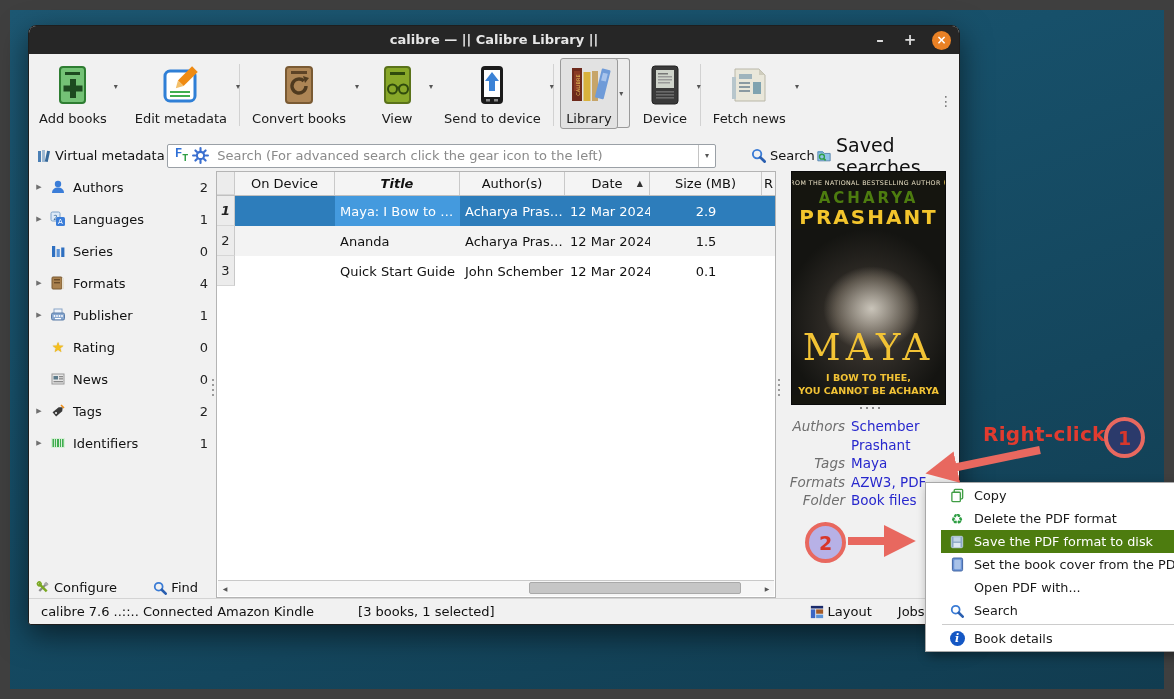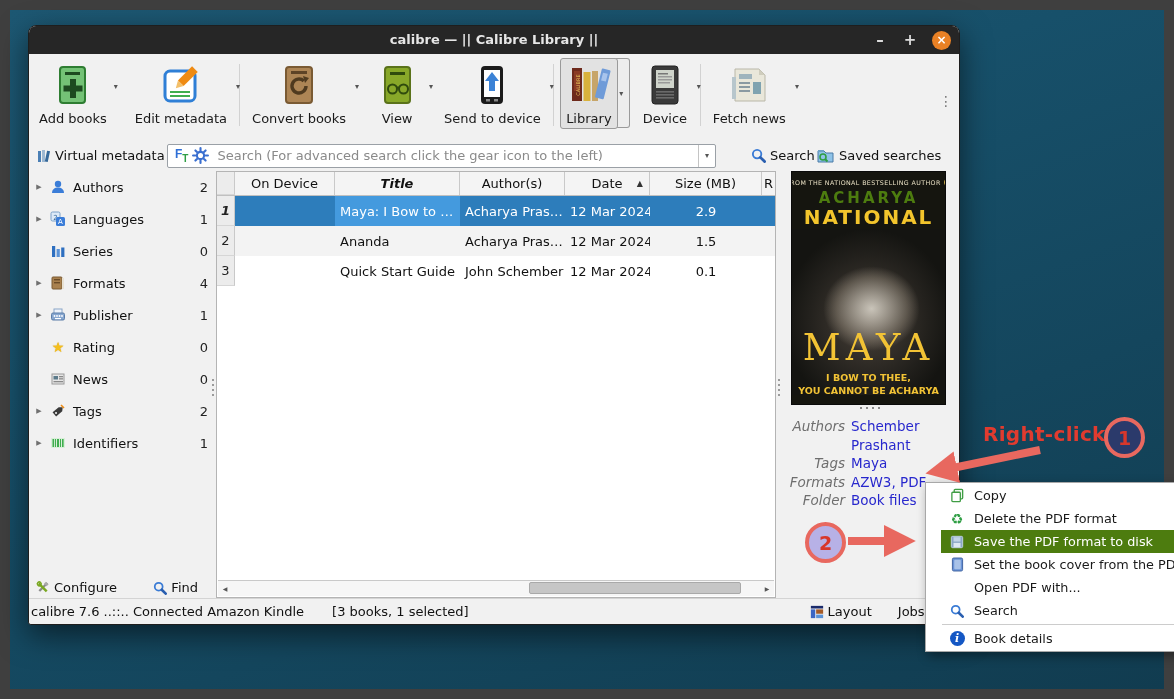"FT" .ft { font-family: Liberation Sans, sans-serif -> Liberation Mono, monospace }
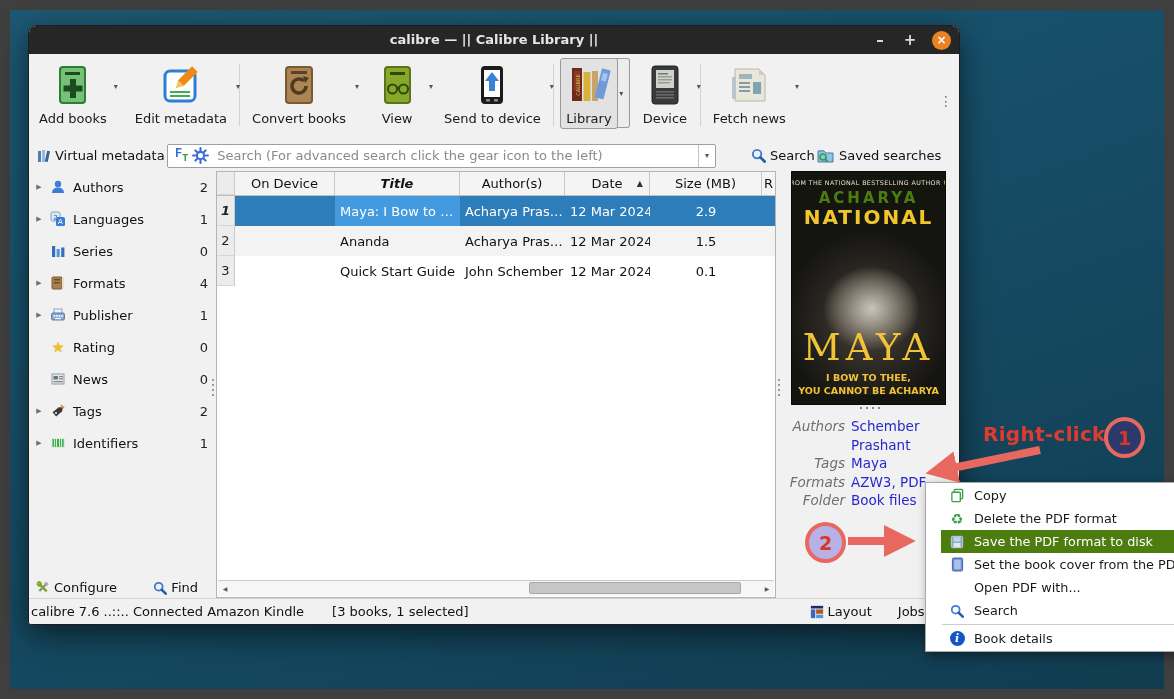"Saved searches" .saved-btn { font-size: 13px -> 19px }
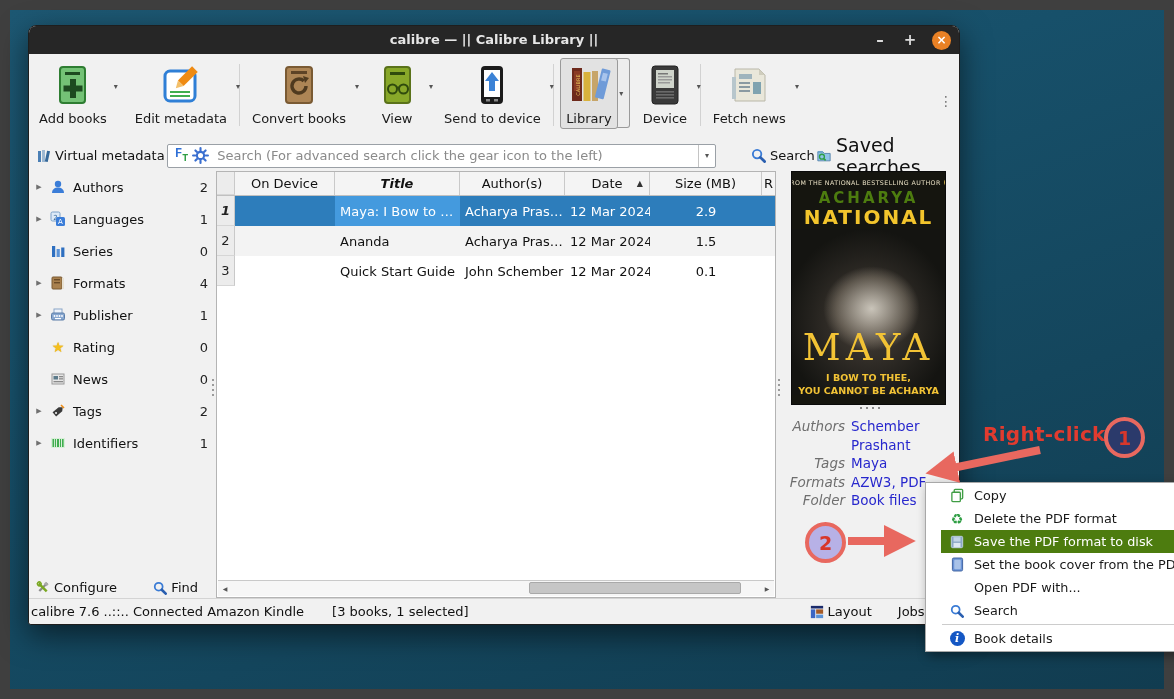"NATIONAL" div.cv-a2 { text: NATIONAL -> PRASHANT }
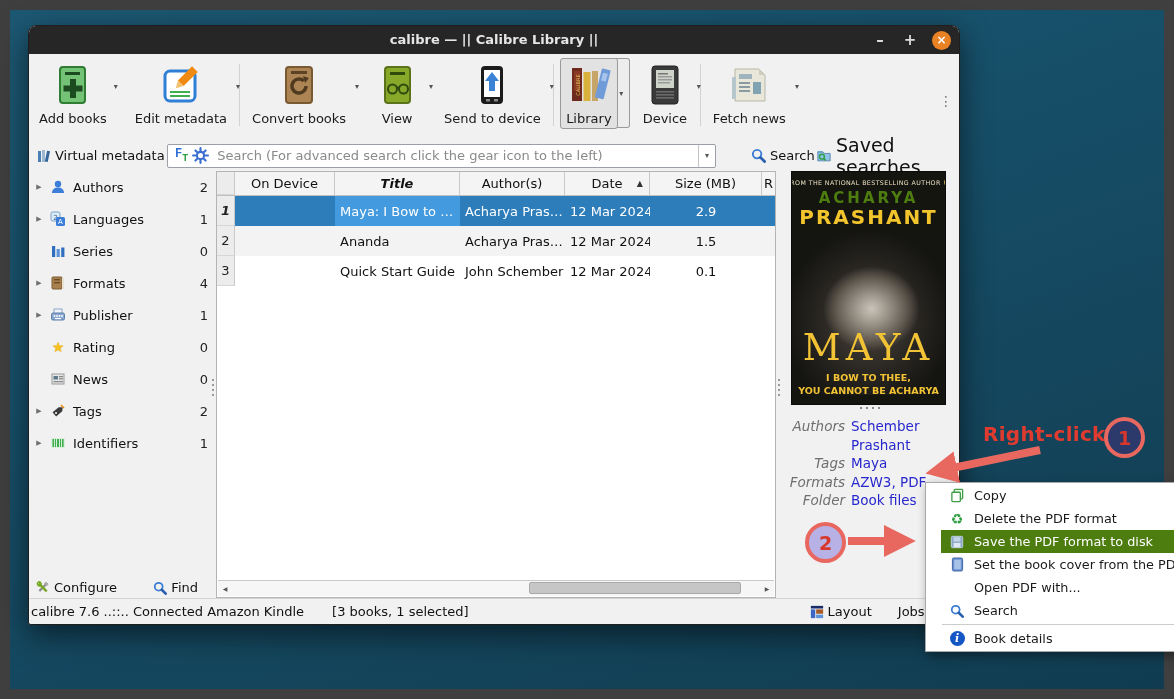"calibre 7.6 ..::.. Connected Amazon" .st-left { gap: 28px -> 44px; left: 2px -> 12px }
